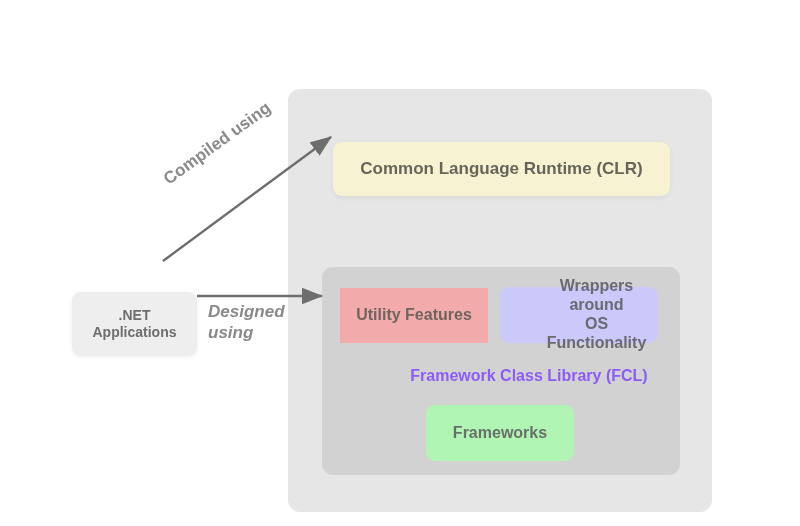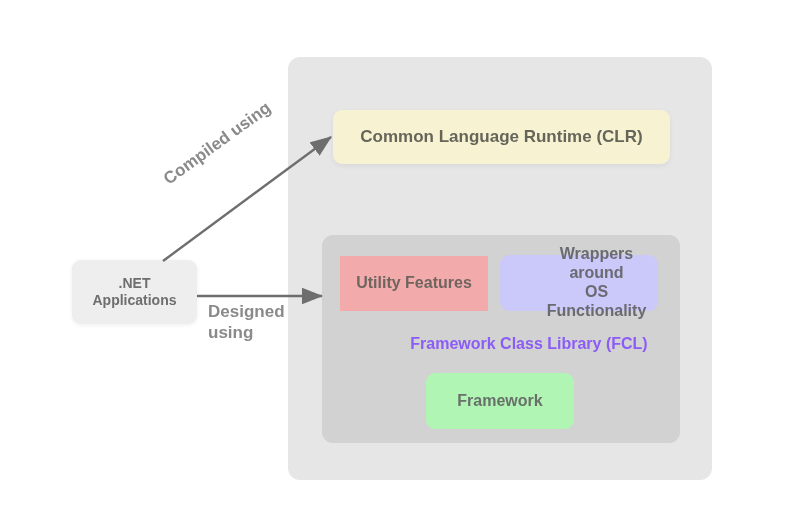"Common Language Runtime (CLR)" .box { margin-top: none -> 32px }
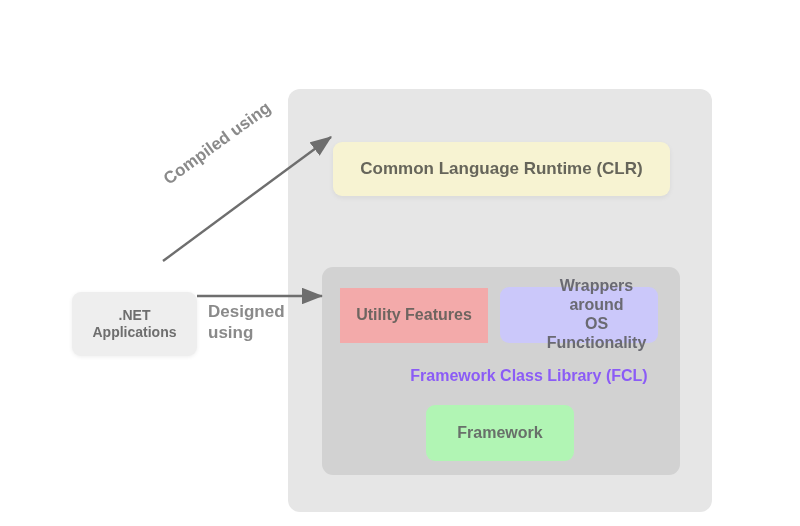"Designed" #designed-using-label { font-style: none -> italic }
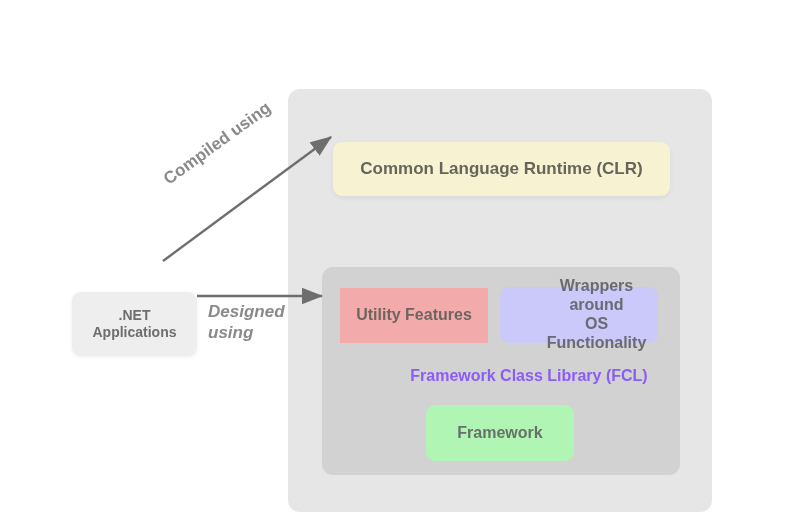"Framework" div.box { text: Framework -> Frameworks }
